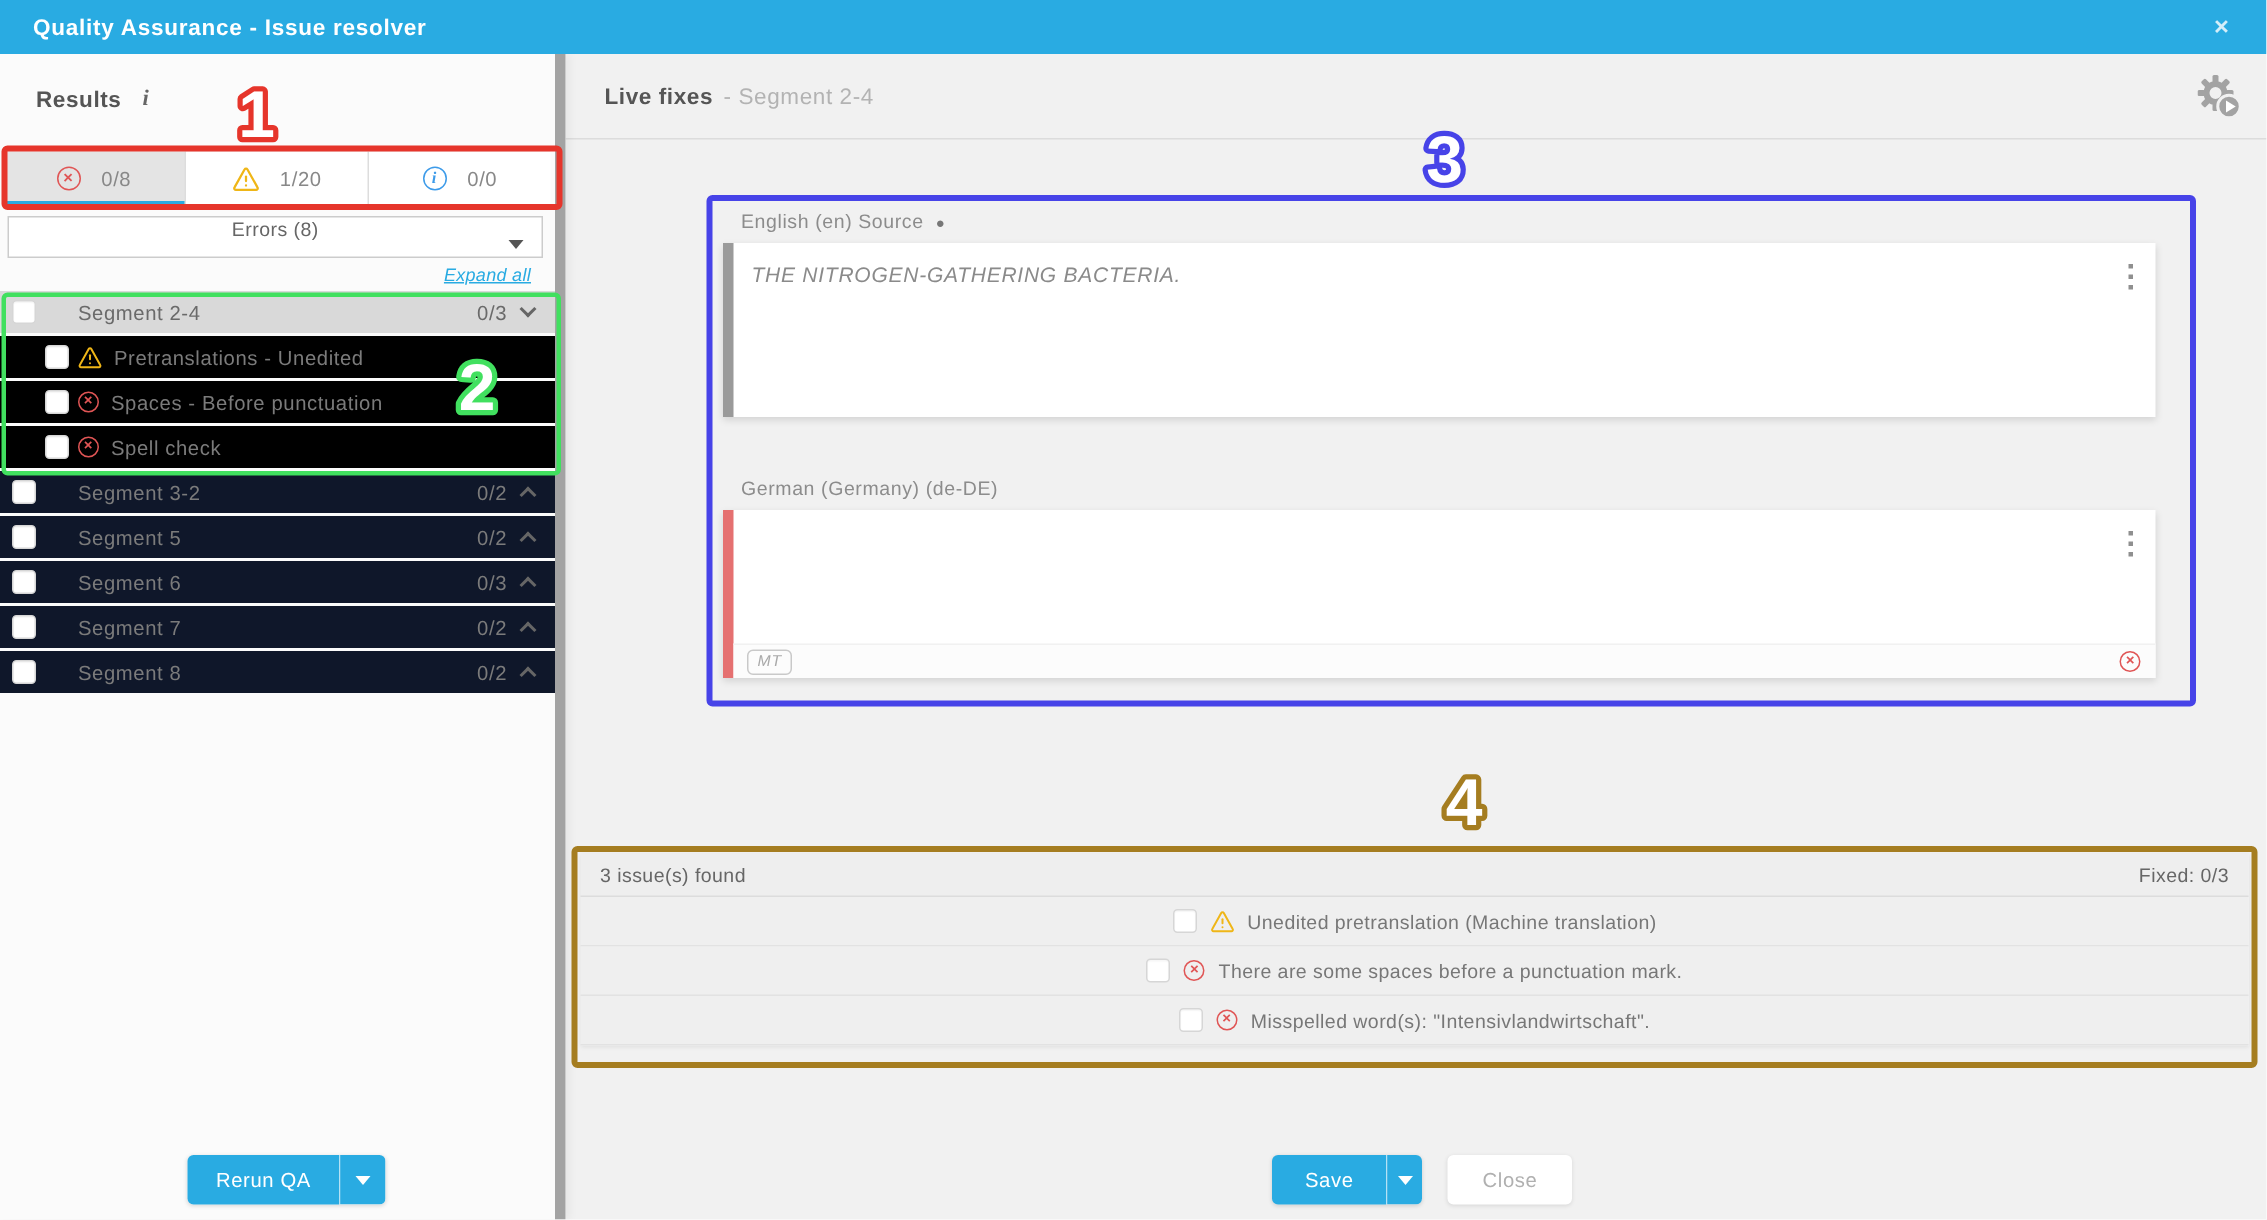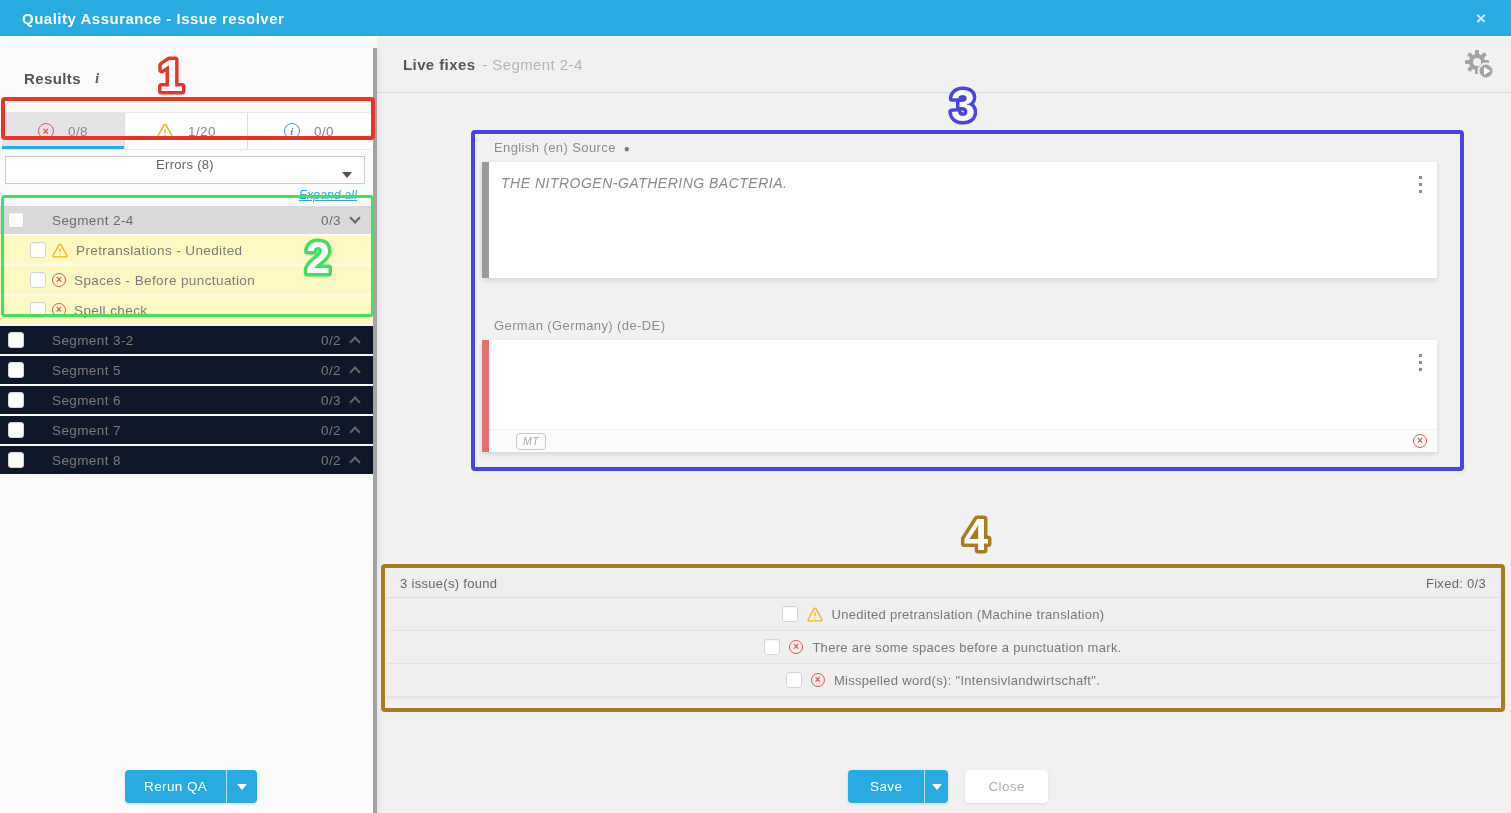"Results" .sidebar { border-right: 4px solid #a3a3a3 -> 7px solid #a3a3a3; top: 48px -> 36px }
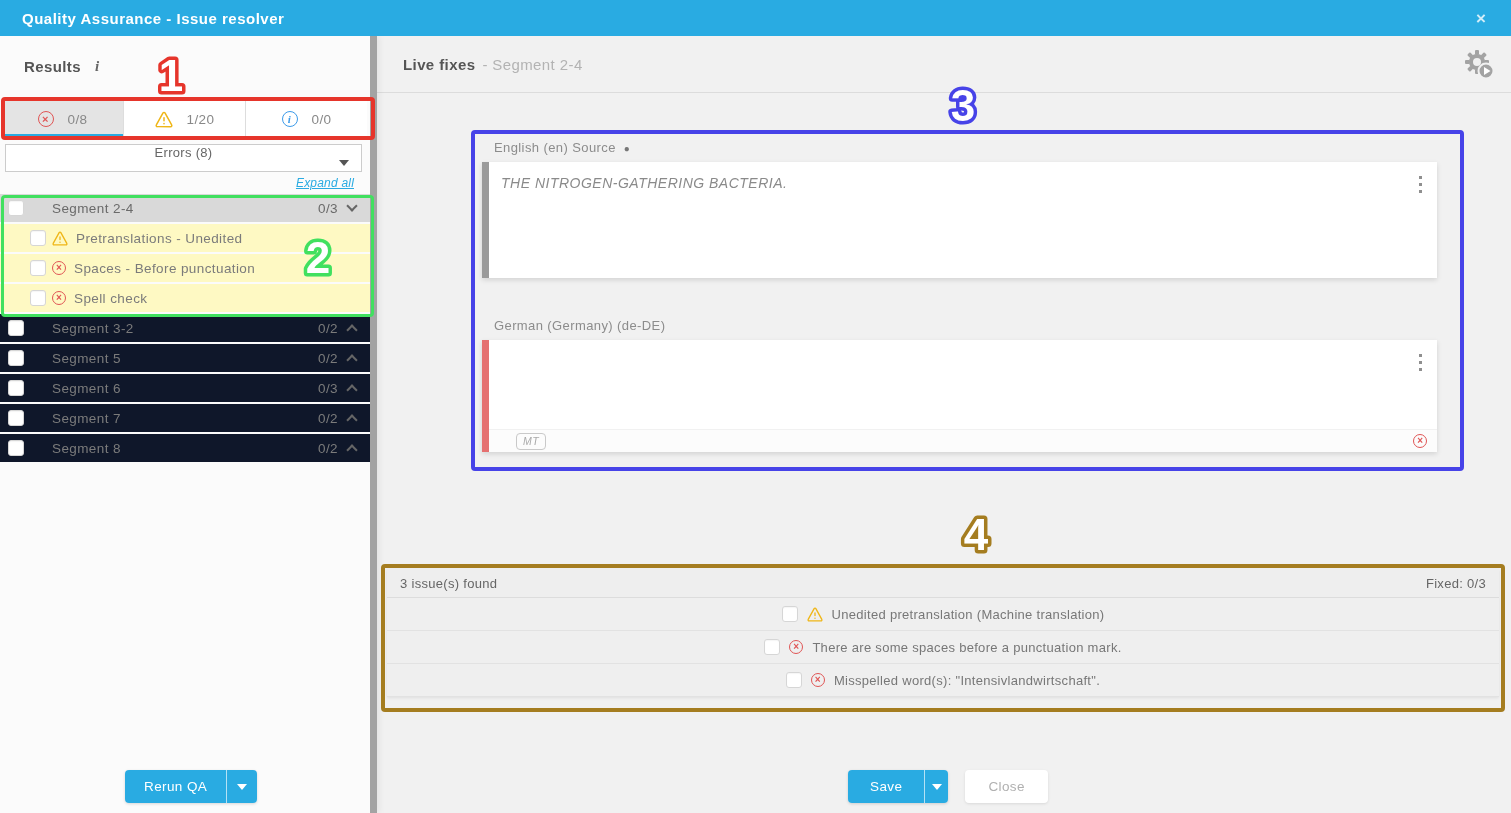"Pretranslations - Unedited" .seg-child { background: #fef9c3 -> #000000 }
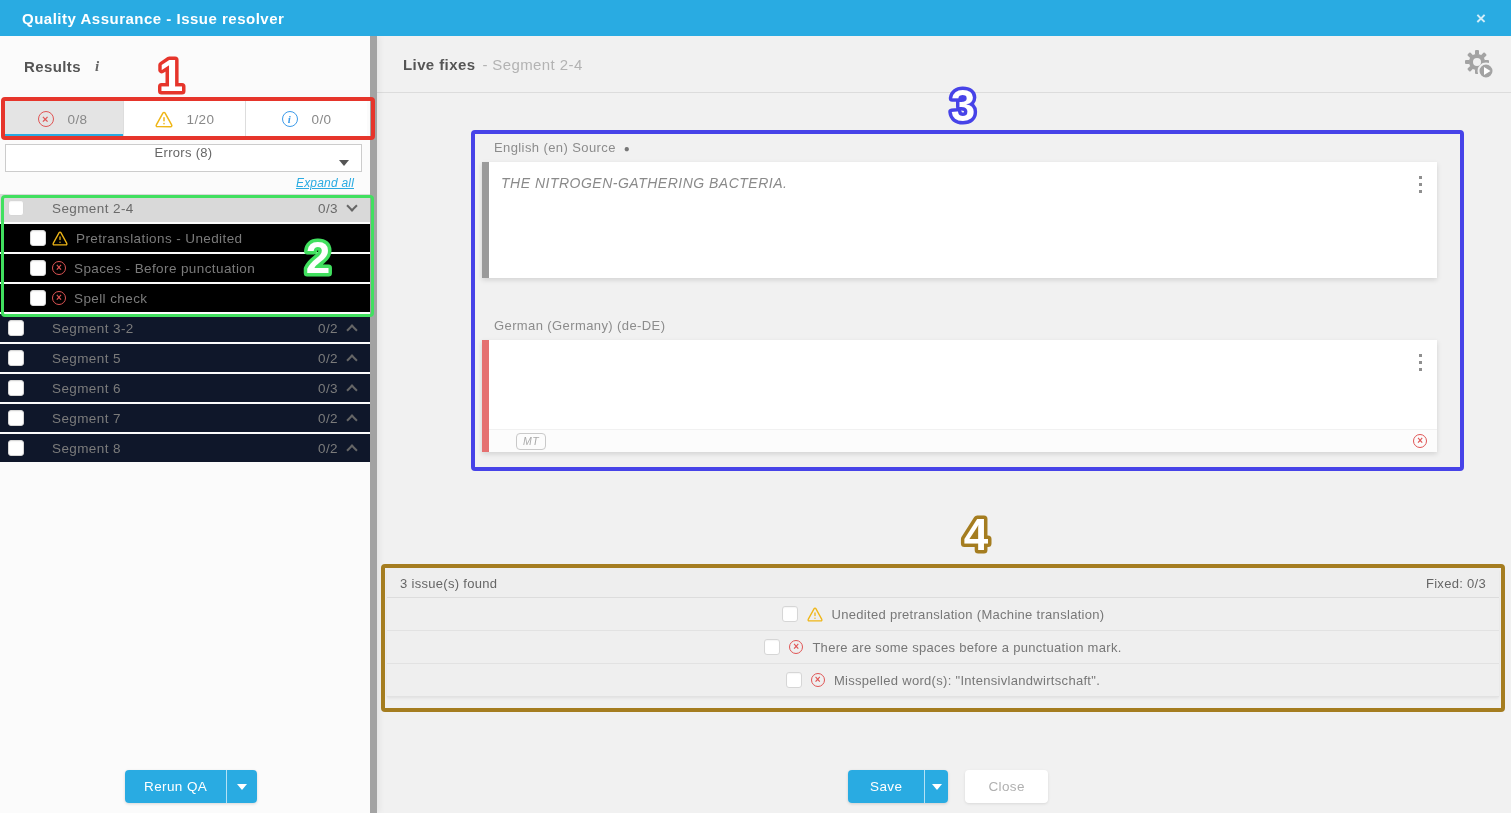"MT" .mt-badge { margin-left: 18px -> none }
